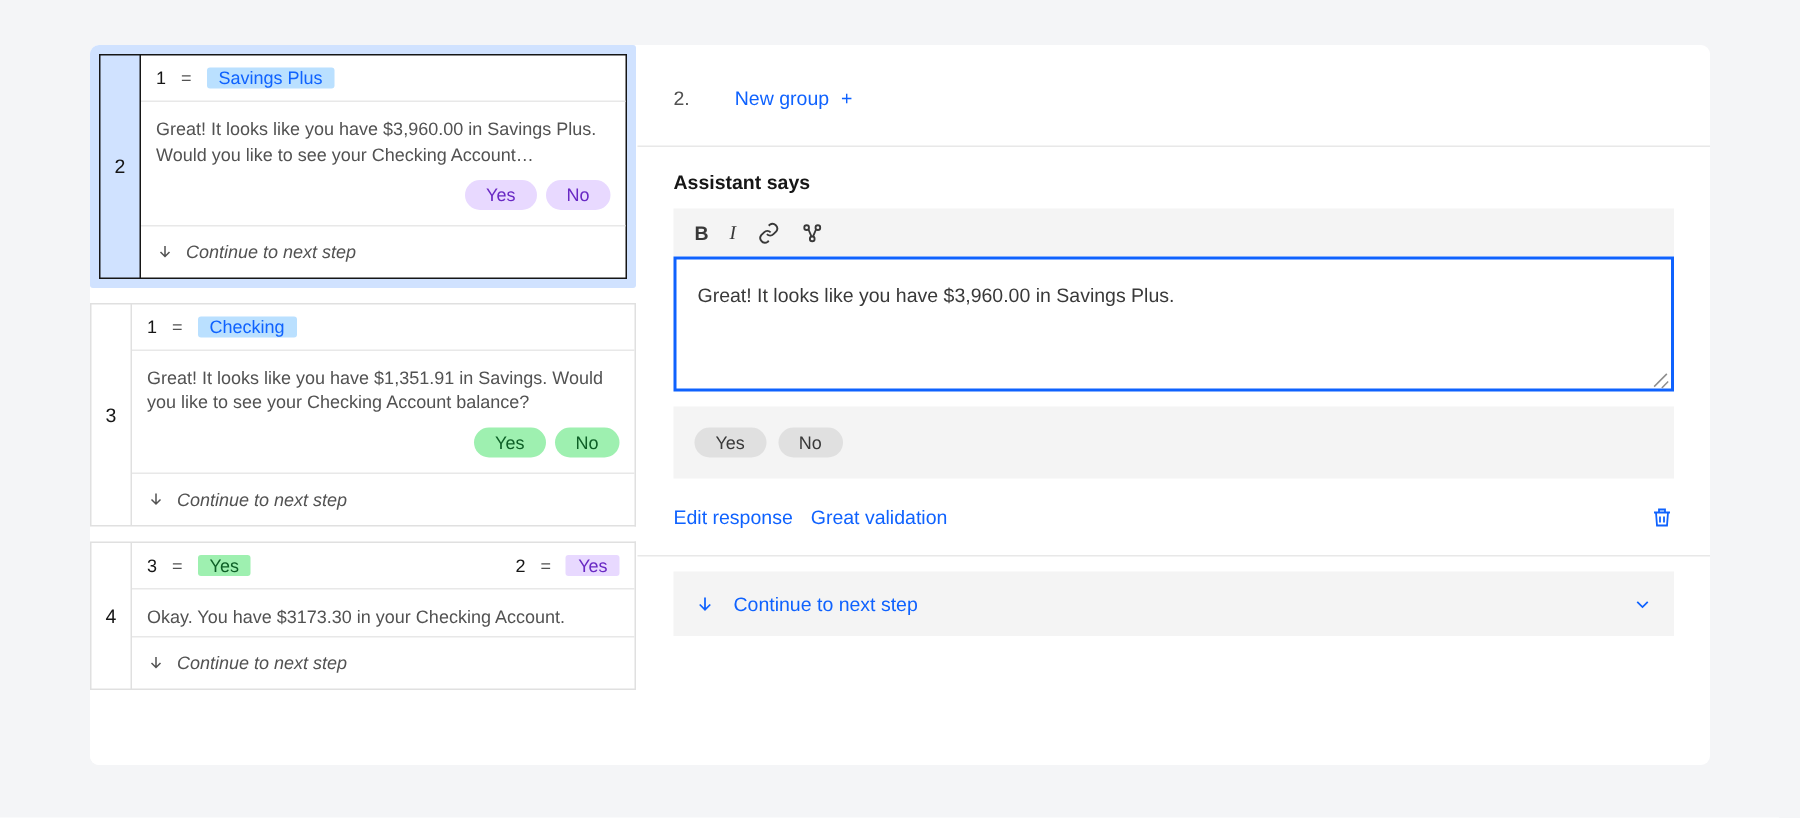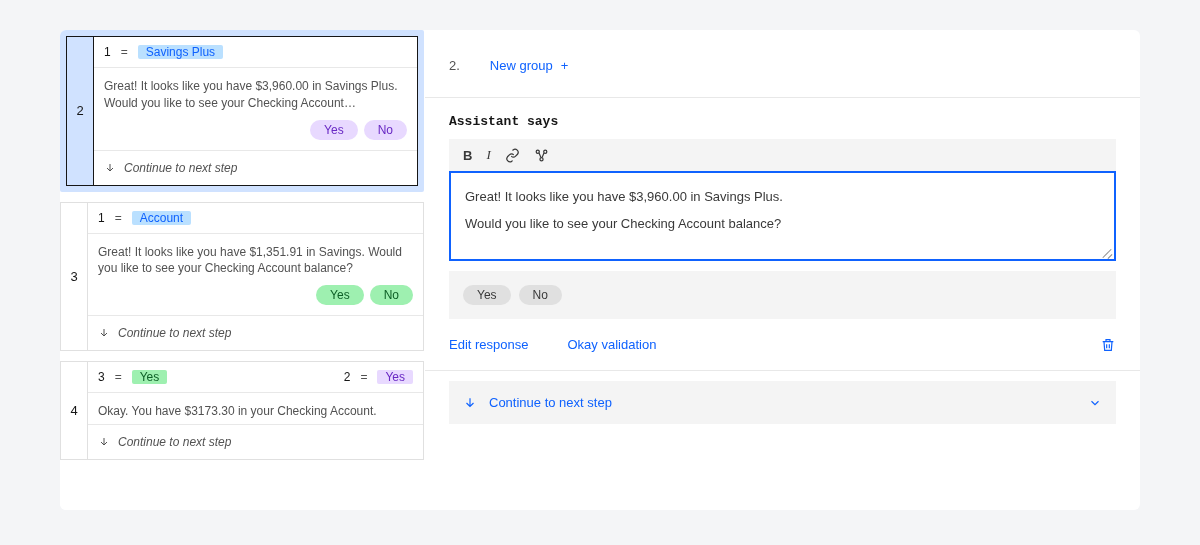"Assistant says" .section-title { font-family: Liberation Mono, monospace -> none }
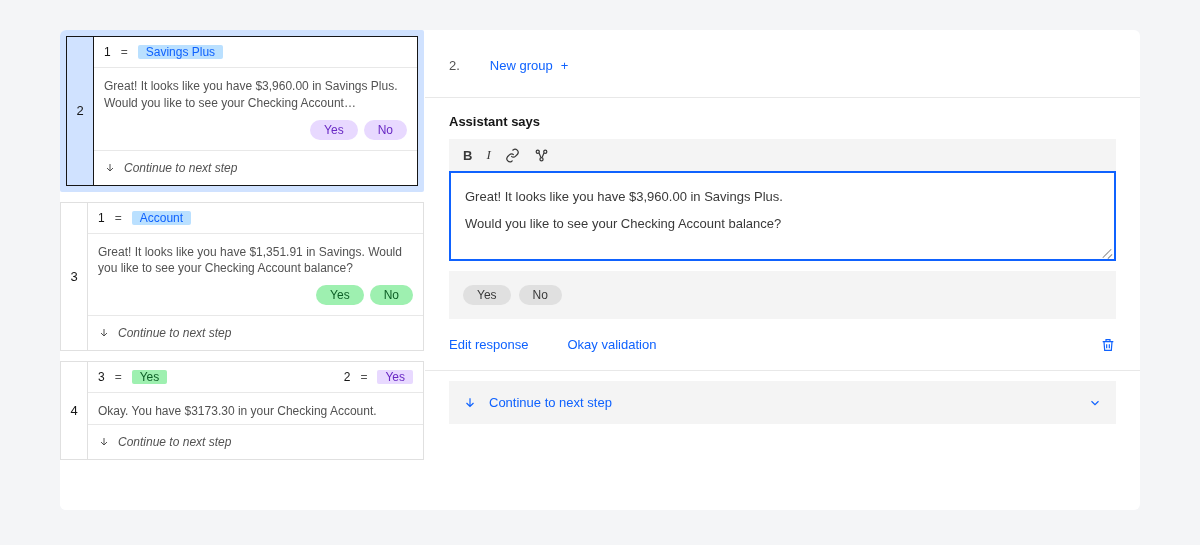"Account" span.chip { text: Account -> Checking }
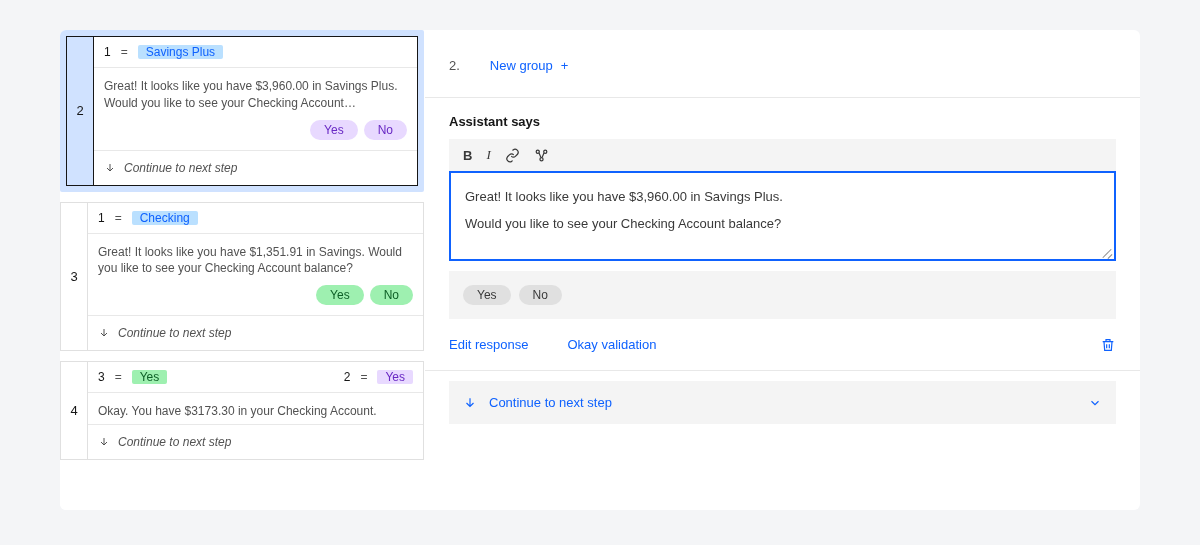"Would you like to see" p { html: <p>Would you like to see your Checking Account balance?</p> -> none }
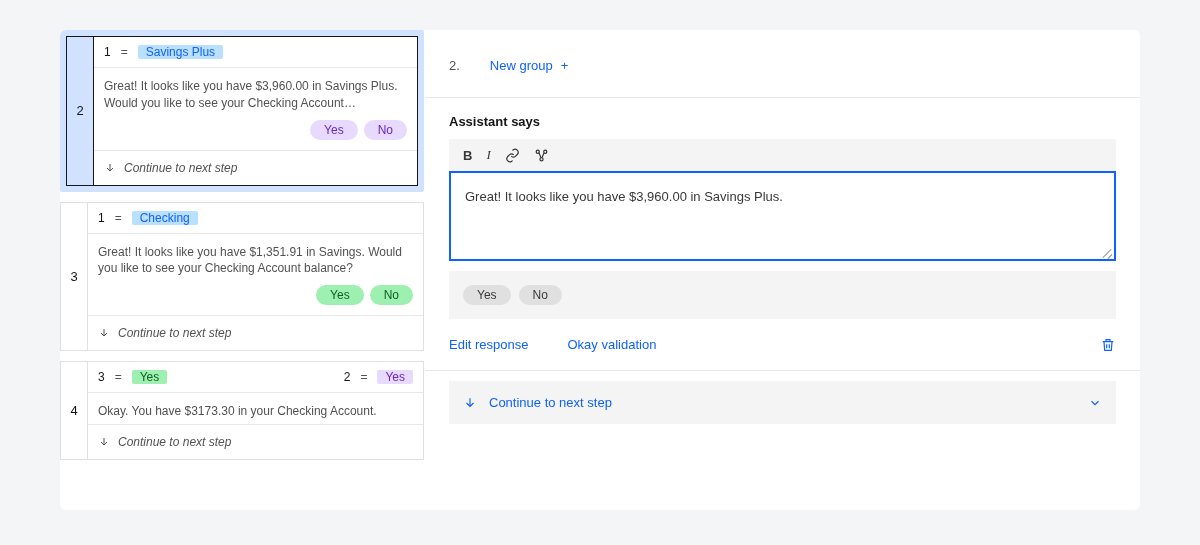"Edit response" .edit-links { gap: 39px -> 12px }
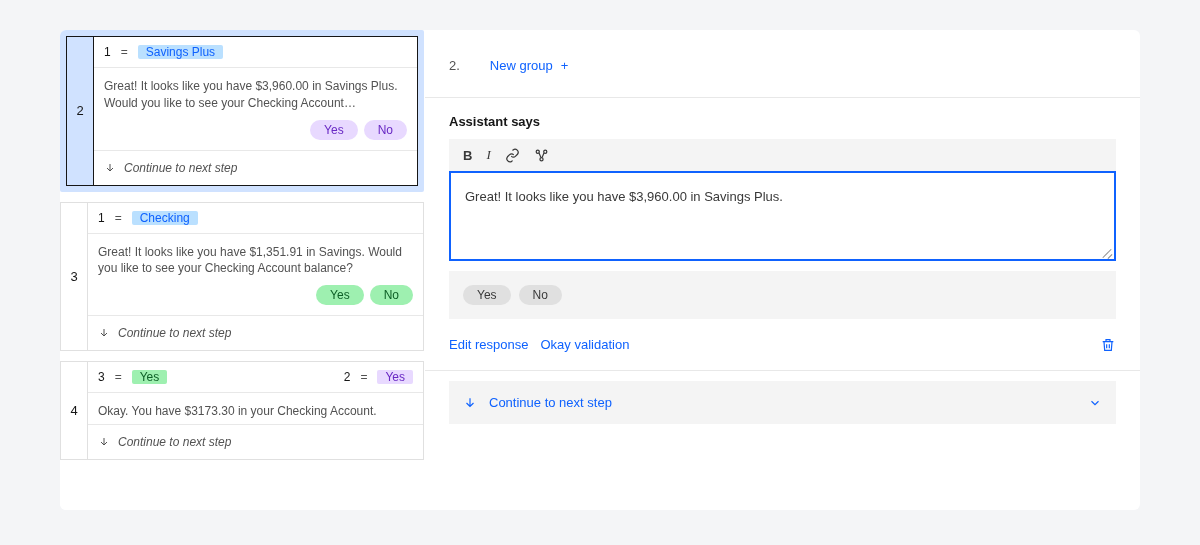"Okay validation" a { text: Okay -> Great }
